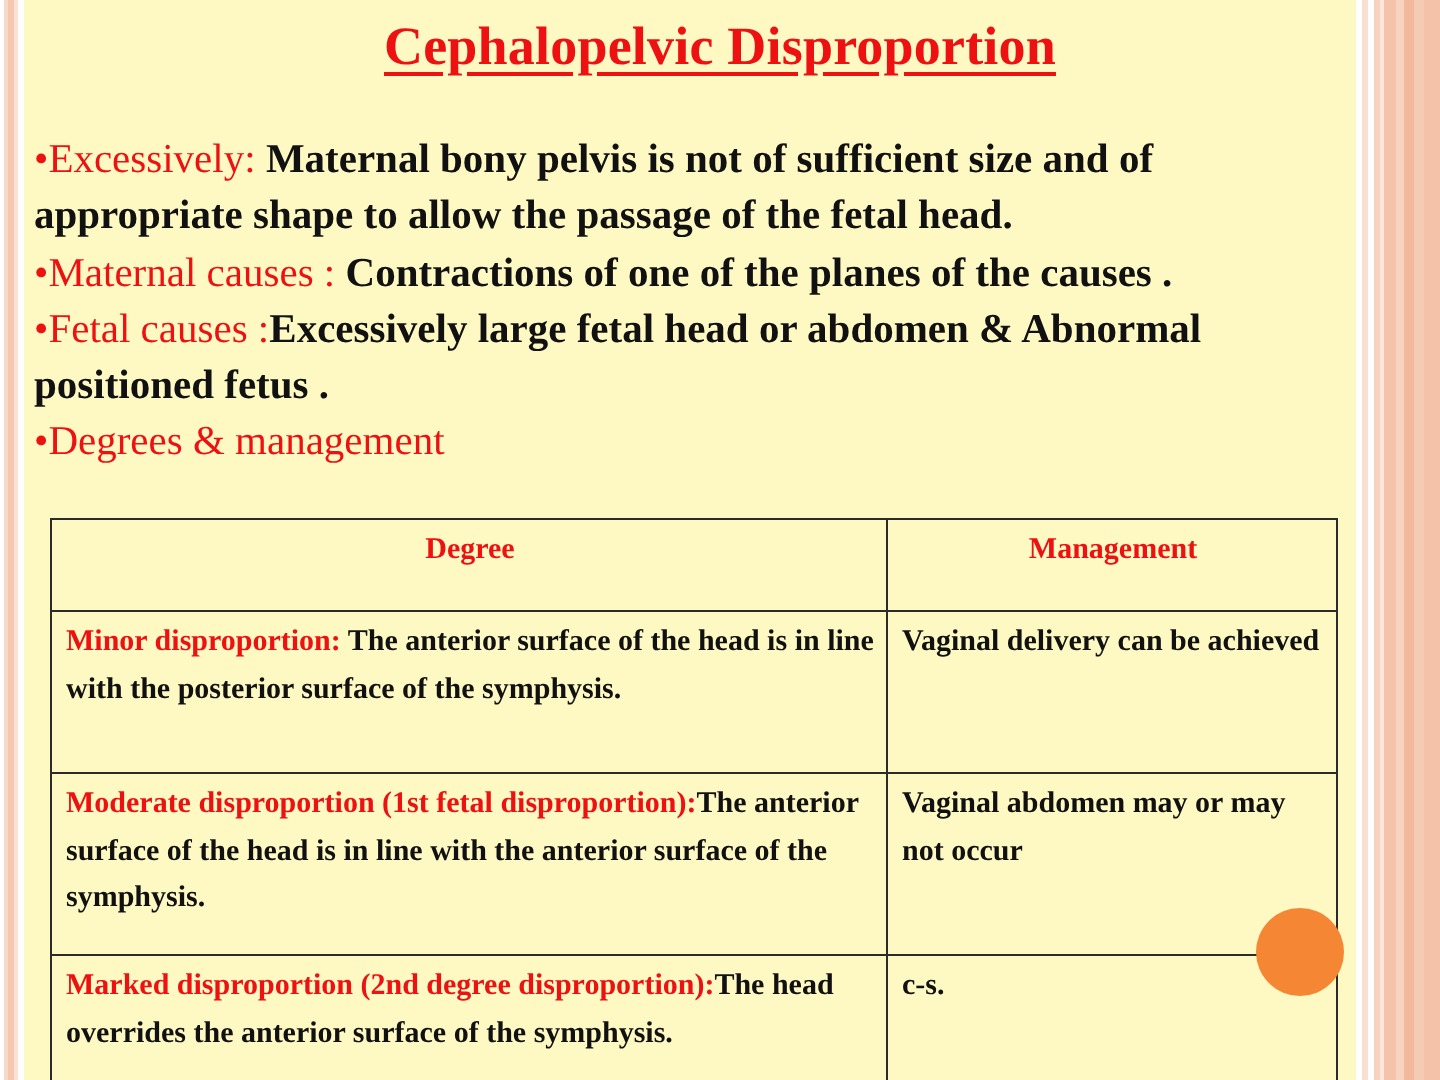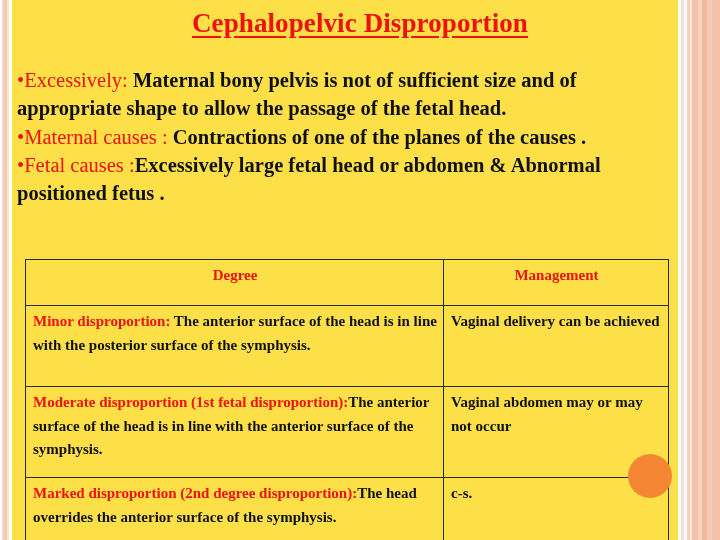"Cephalopelvic Disproportion" #slide { background: #fde047 -> #fef9c3 }
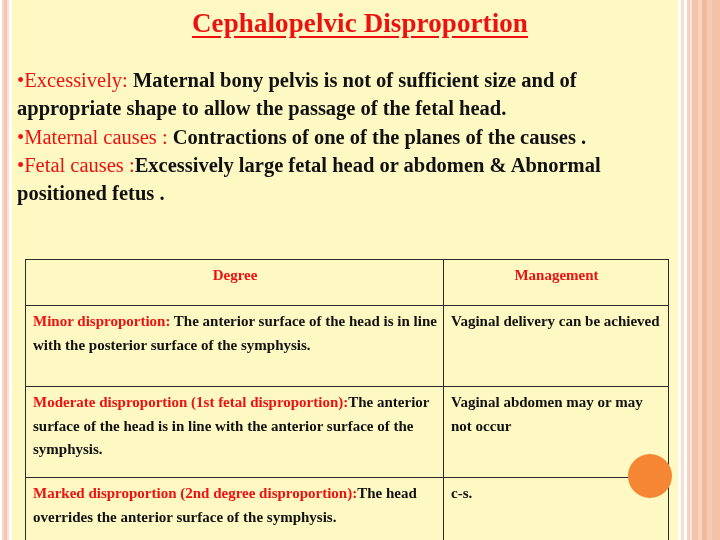"•Degrees & management" div.para { html: none -> <div> <span>•</span><span>Degrees &amp; management</span> </div> }
